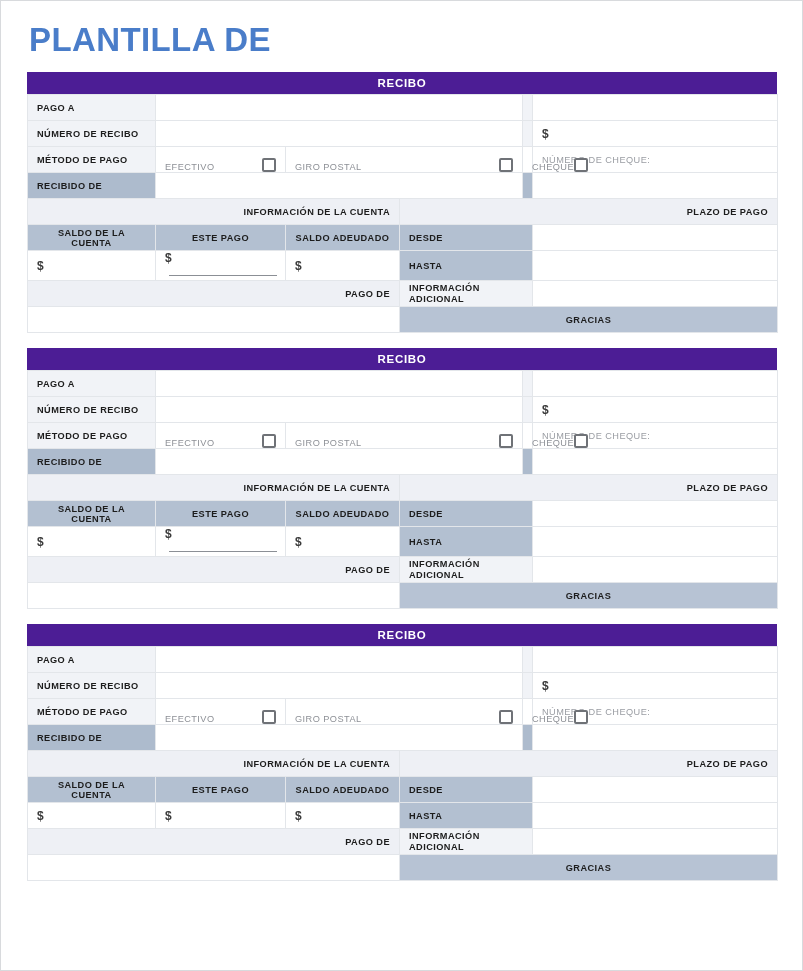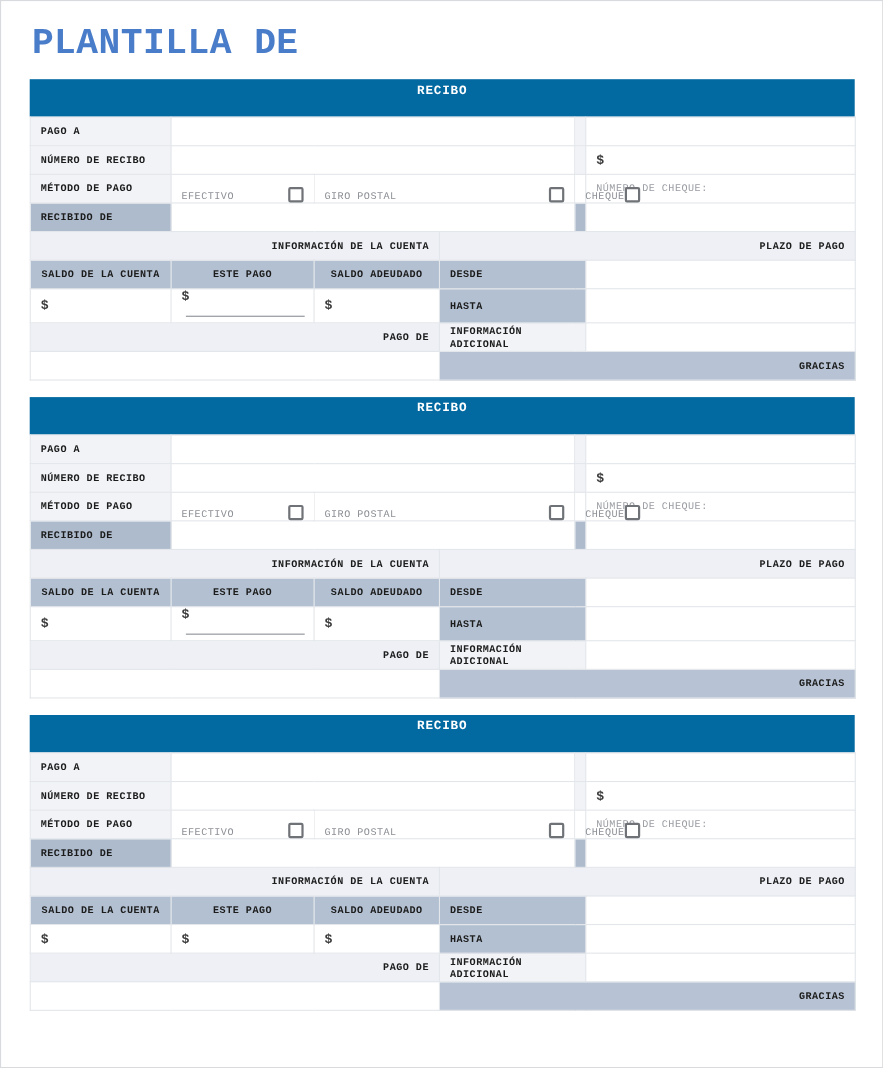"PLANTILLA DE" .page { font-family: Liberation Mono, monospace -> none }
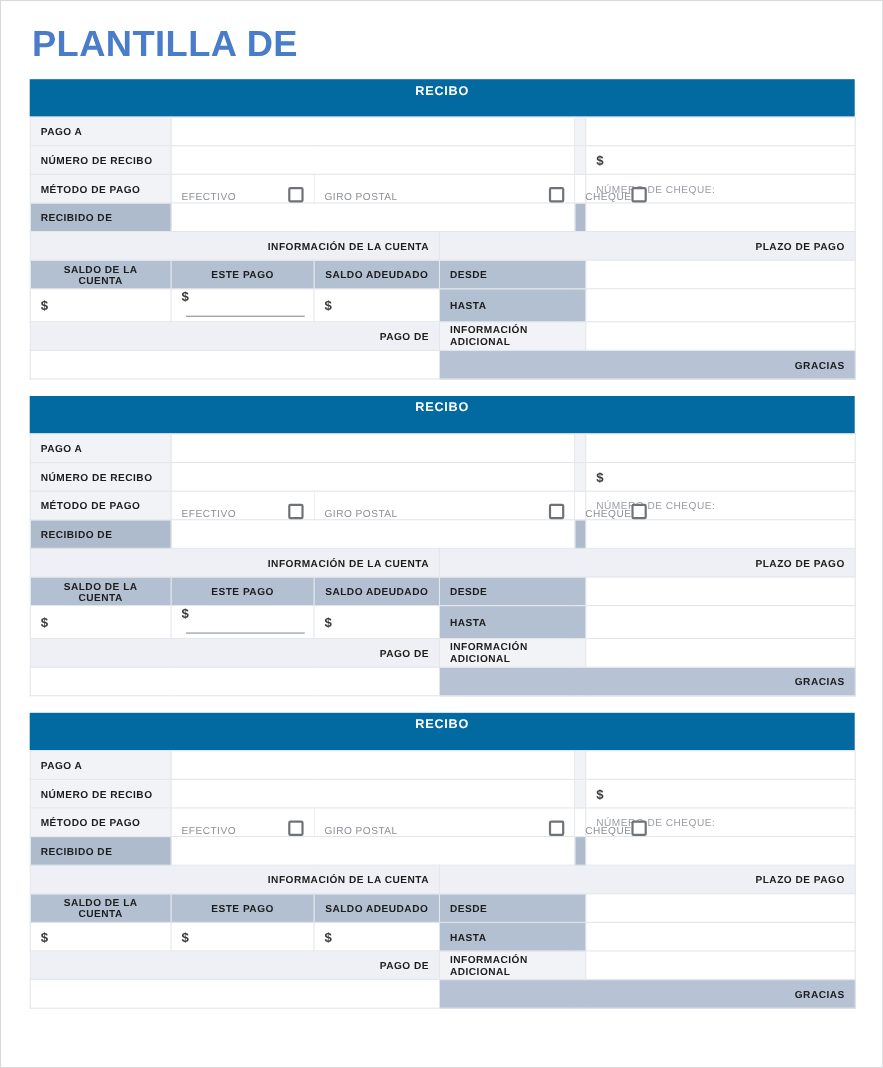"RECIBO" .rc-header { background: #0369a1 -> #4c1d95; height: 34px -> 22px }
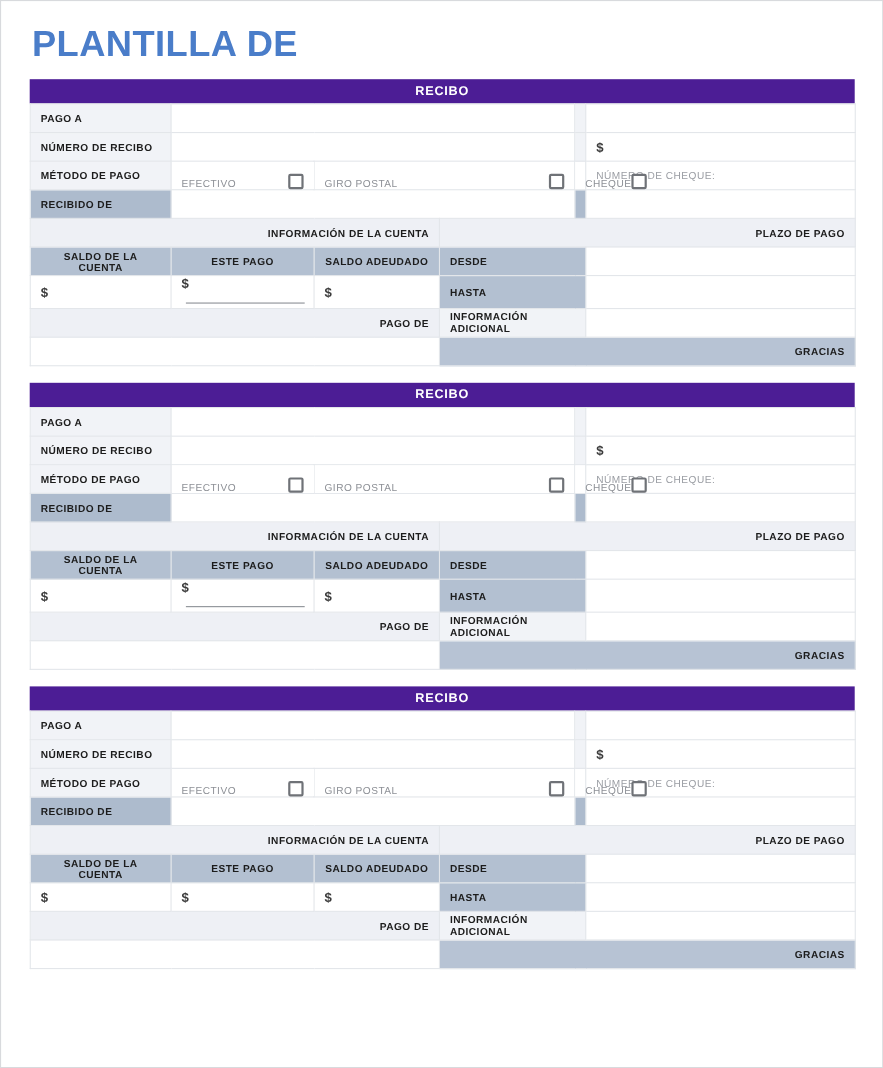"GRACIAS" .gracias { text-align: right -> center }
